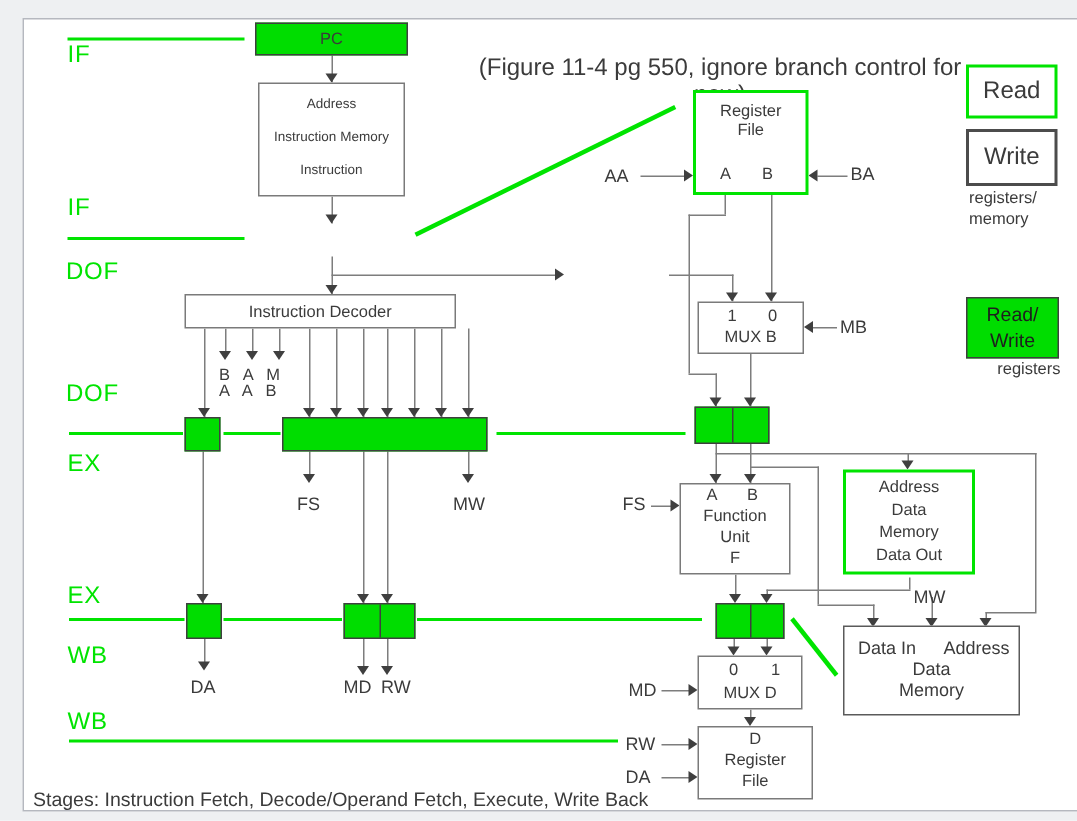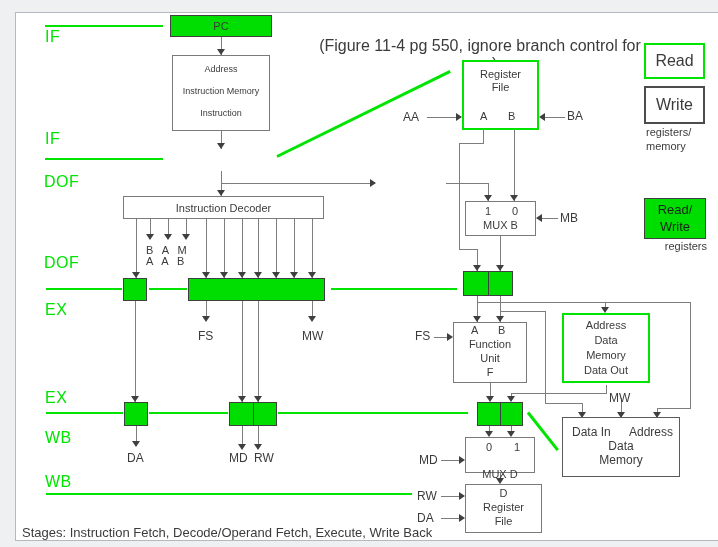"Instruction Decoder" div.box { width: 201px -> 181px }
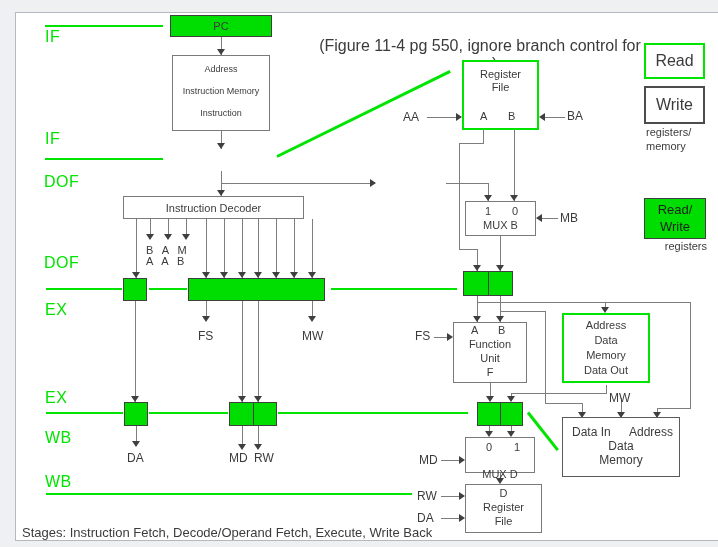"MUX D" div.abs { margin-top: 12px -> none }
